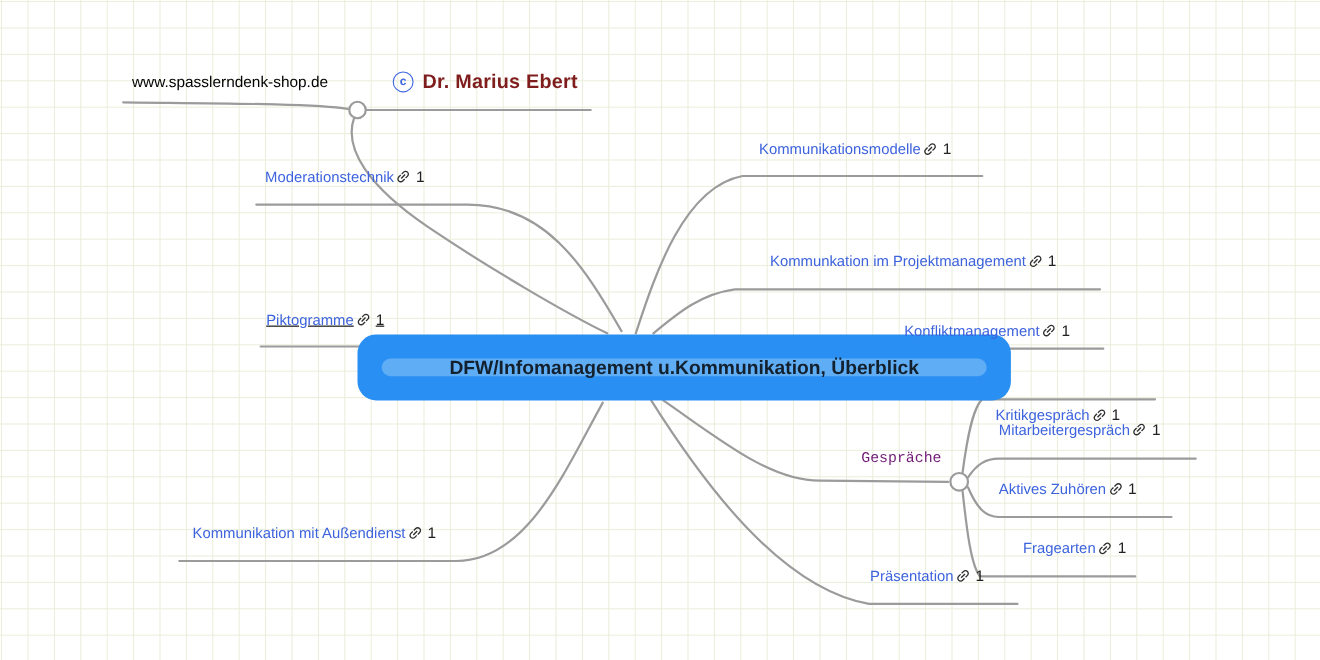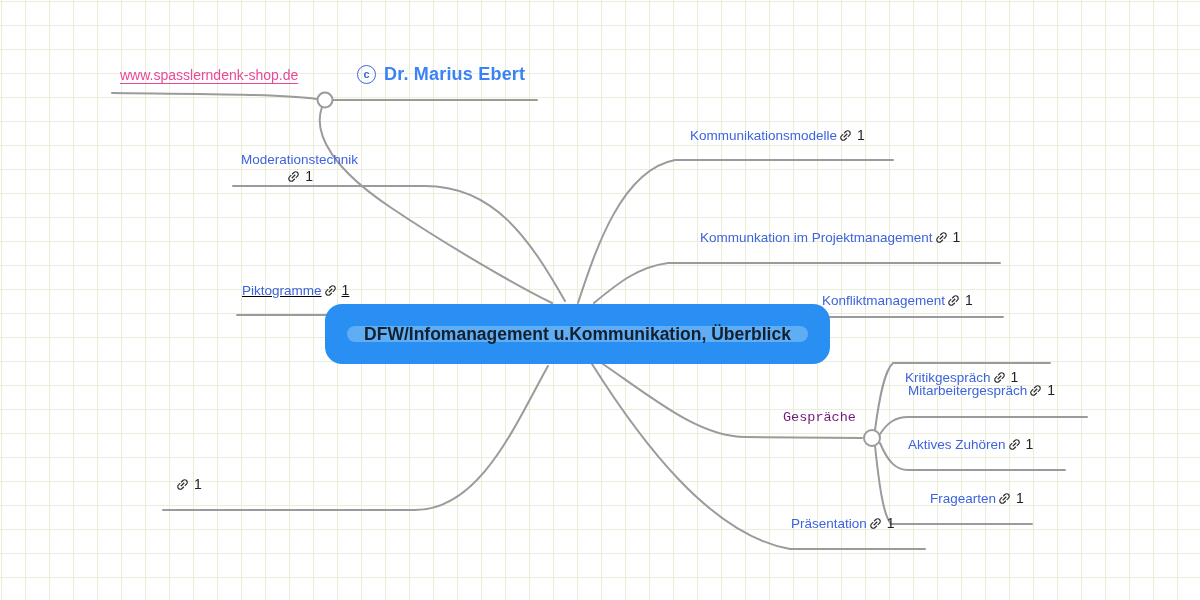"www.spasslerndenk-shop.de" .site-link { color: #ec4899 -> #000000; text-decoration: underline -> none }
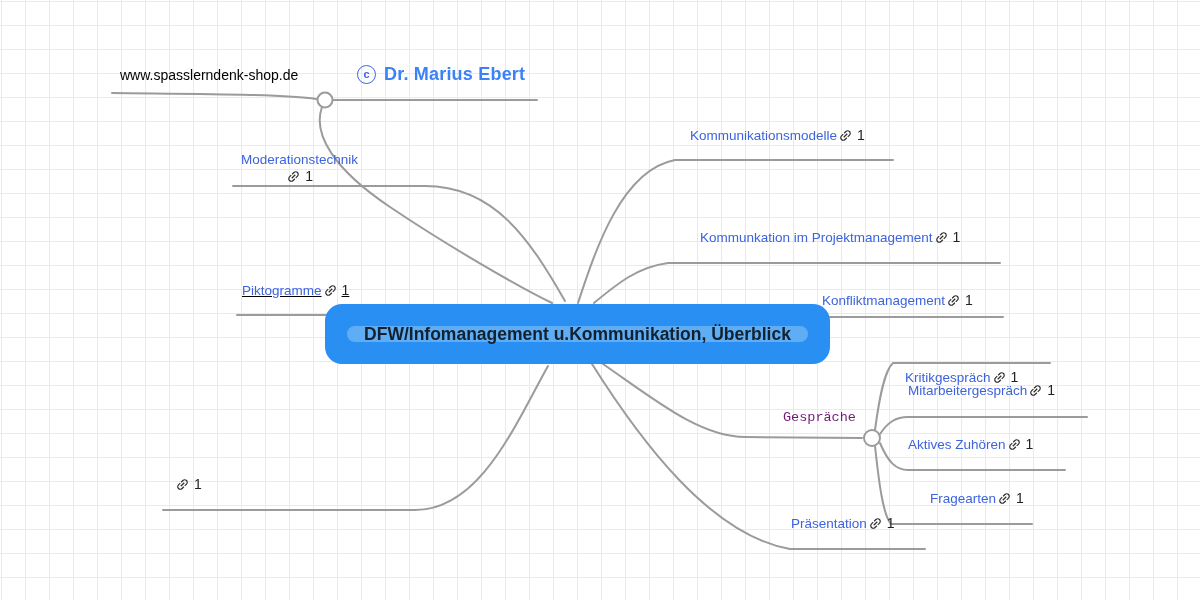"Dr. Marius Ebert" .brand-name { color: #3b82f6 -> #7f1d1d }
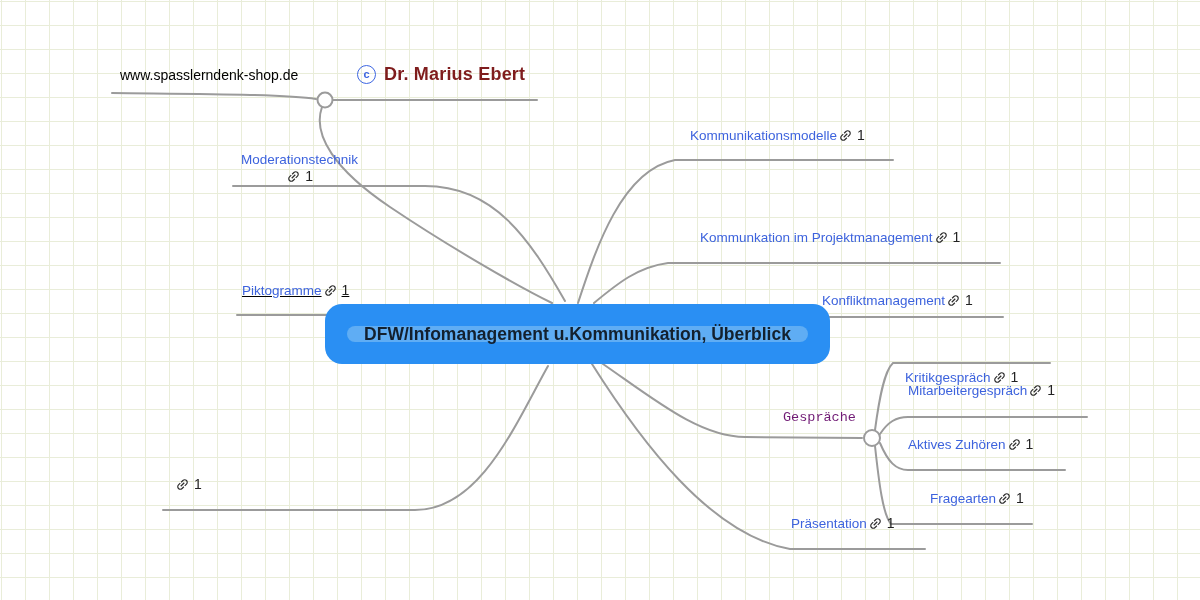"Moderationstechnik" div.abs { flex-direction: column -> none }
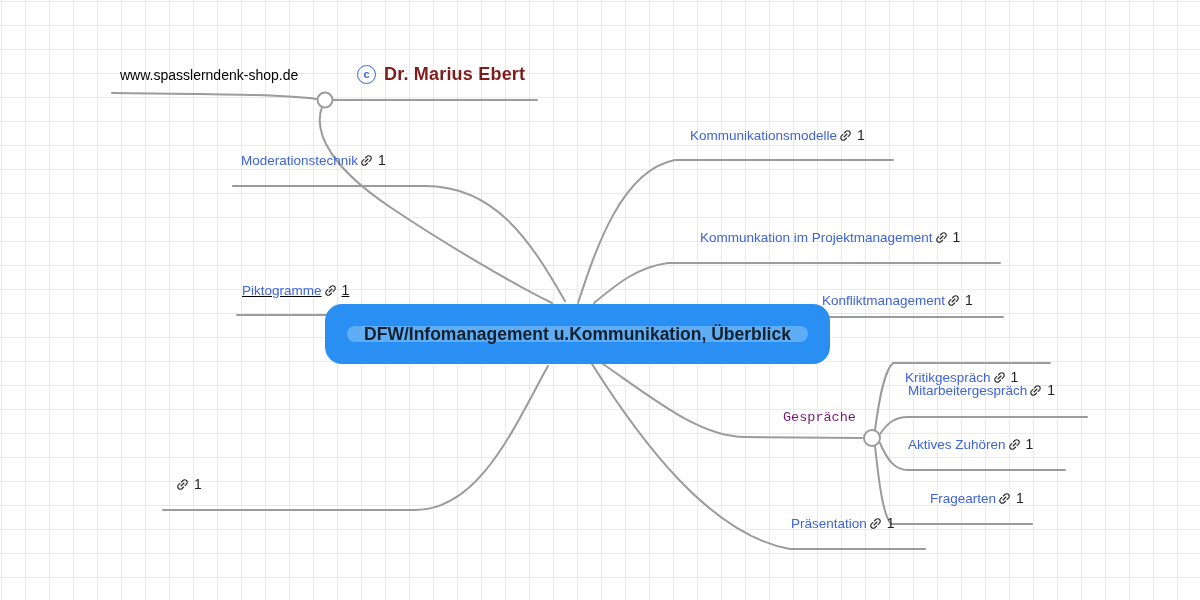"DFW/Infomanagement u.Kommunikation," .center-node { width: 505px -> 594px }
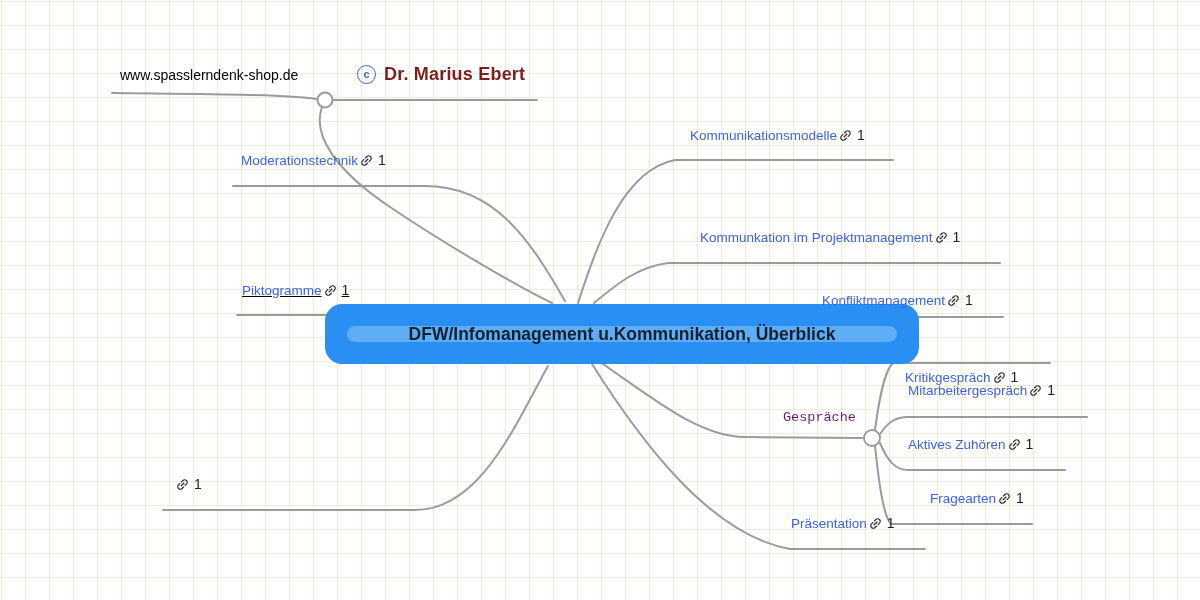"Kommunikation mit Außendienst" span.branch-label { html: none -> <span>Kommunikation mit Außendienst</span> }
